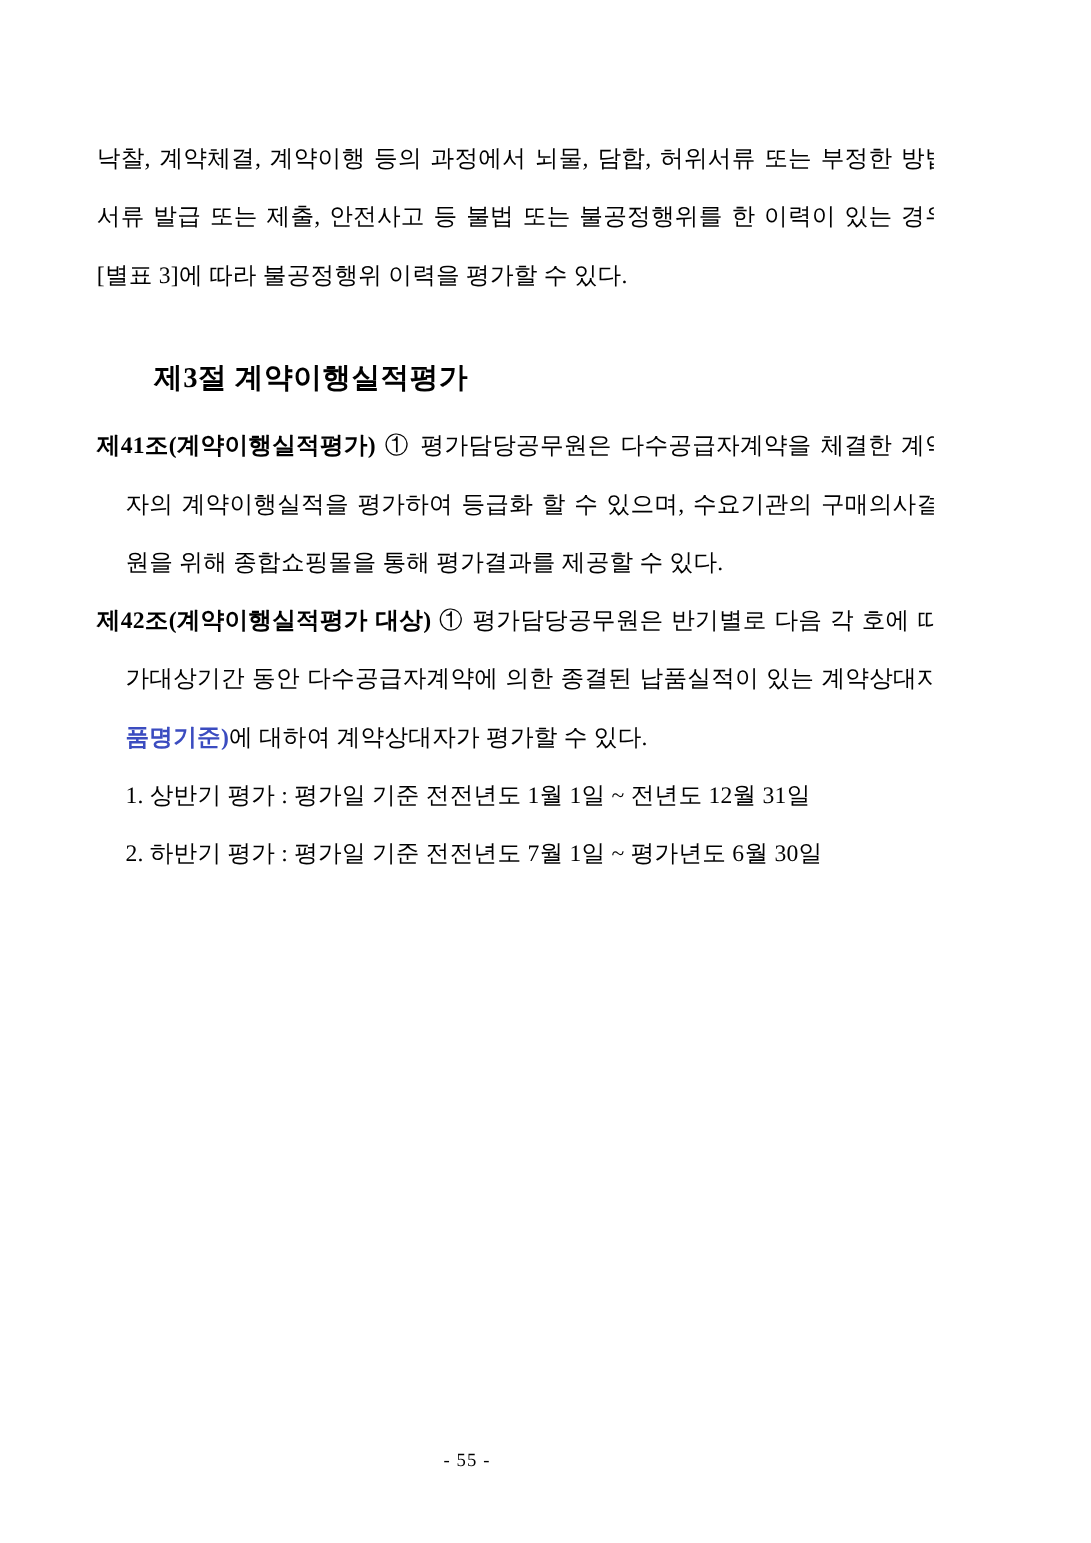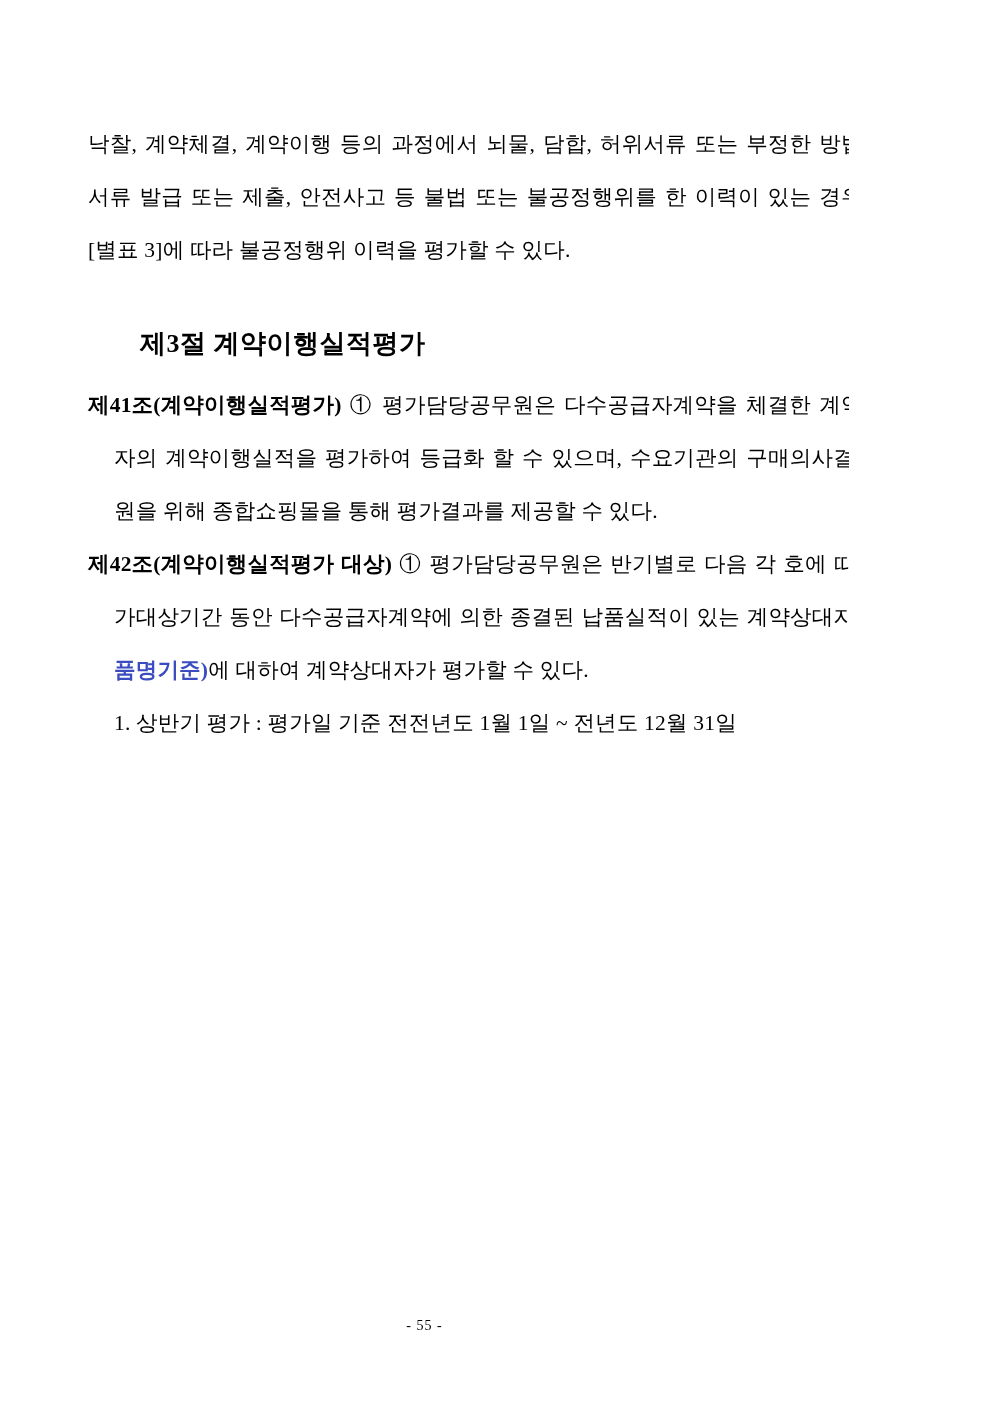"2. 하반기 평가 : 평가일" p.para-block { html: none -> <p>2. 하반기 평가 : 평가일 기준 전전년도 7월 1일 ~ 평가년도 6월 30일</p> }
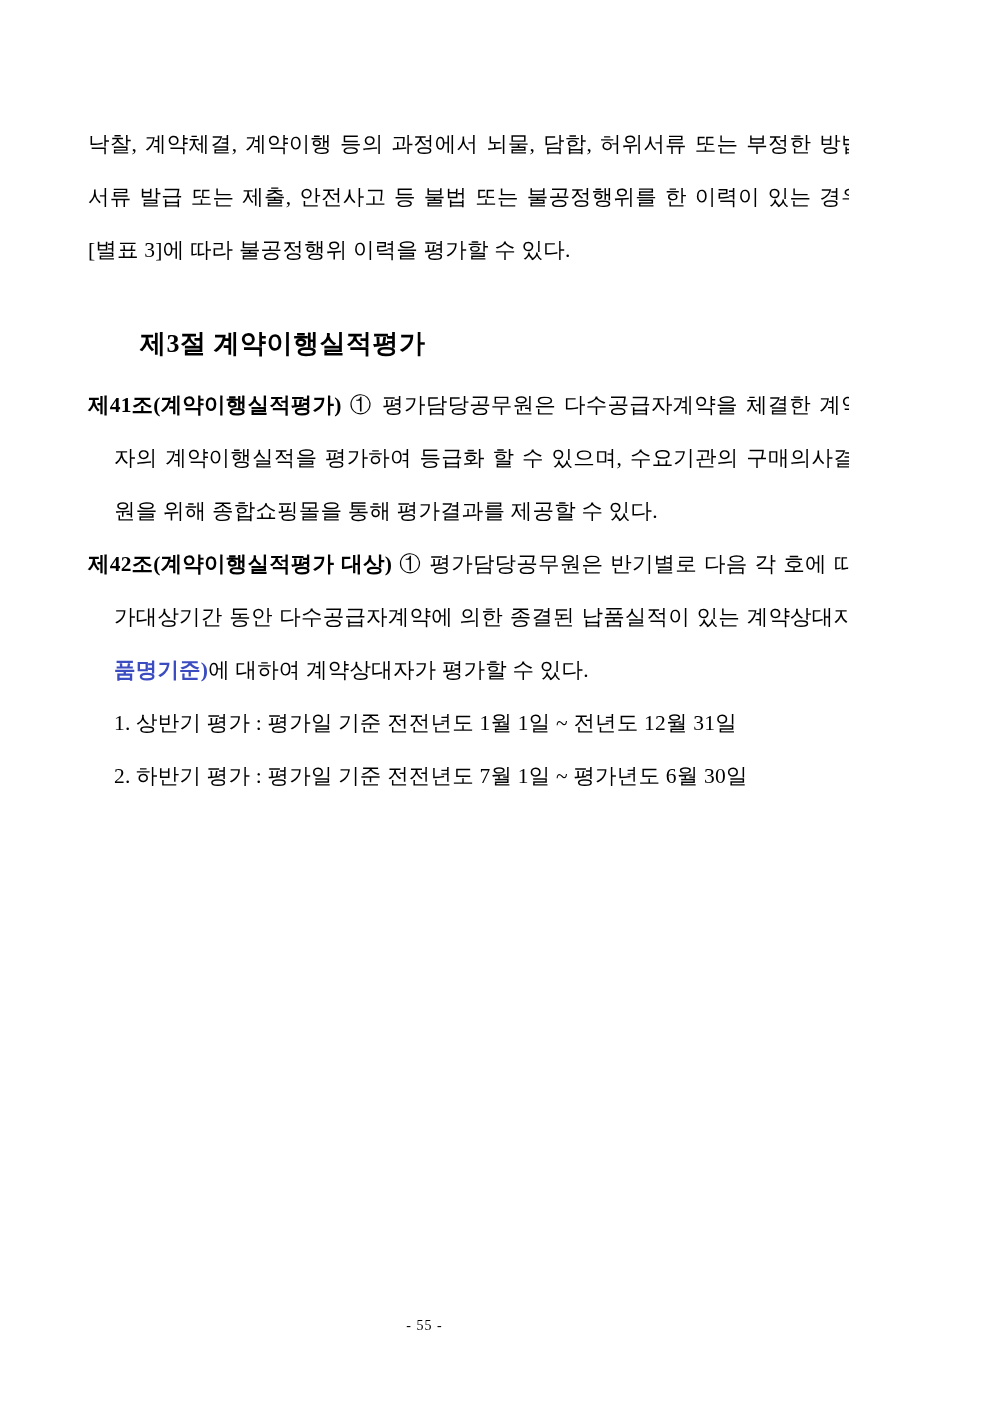"- 55 -" .footer { font-size: 14px -> 17px }
